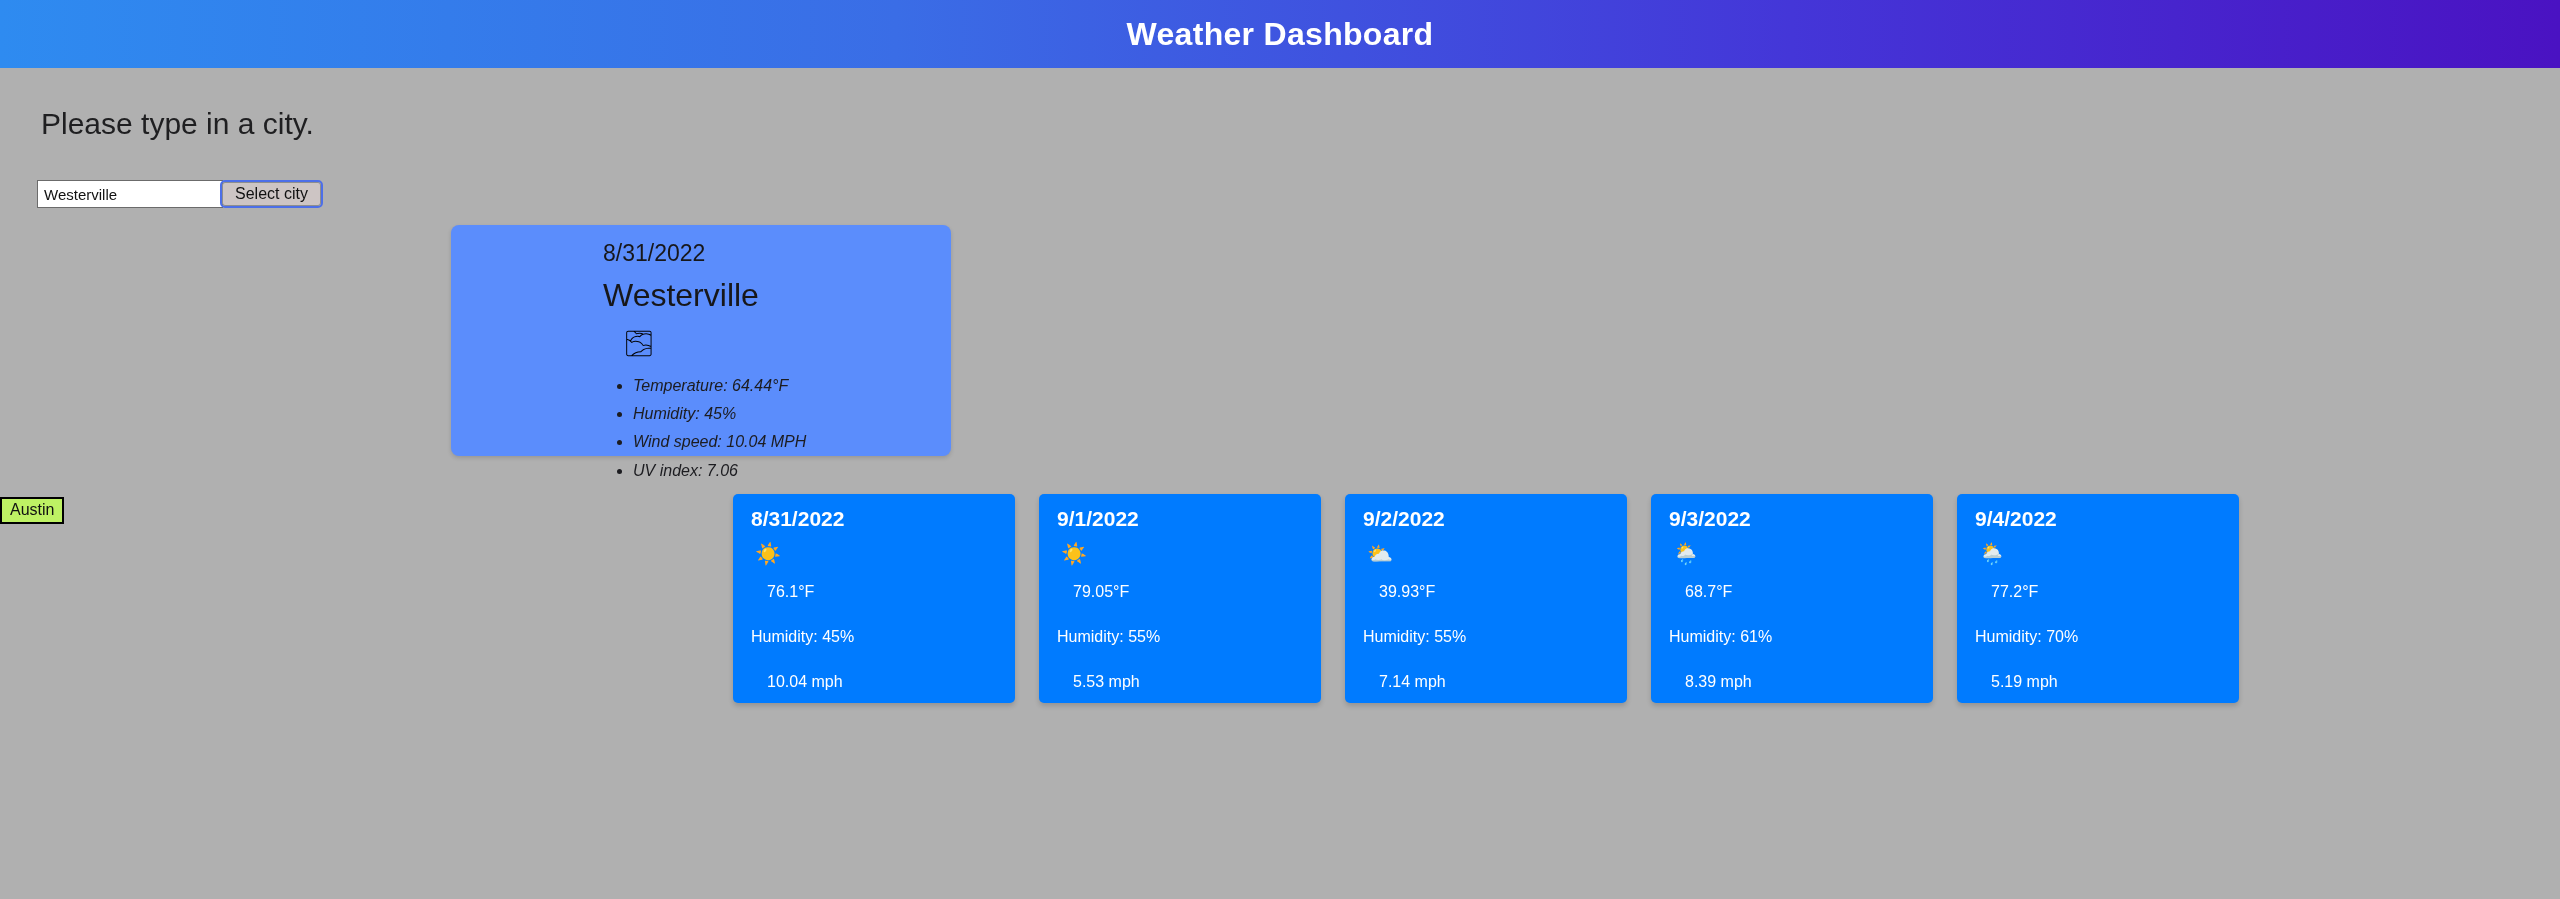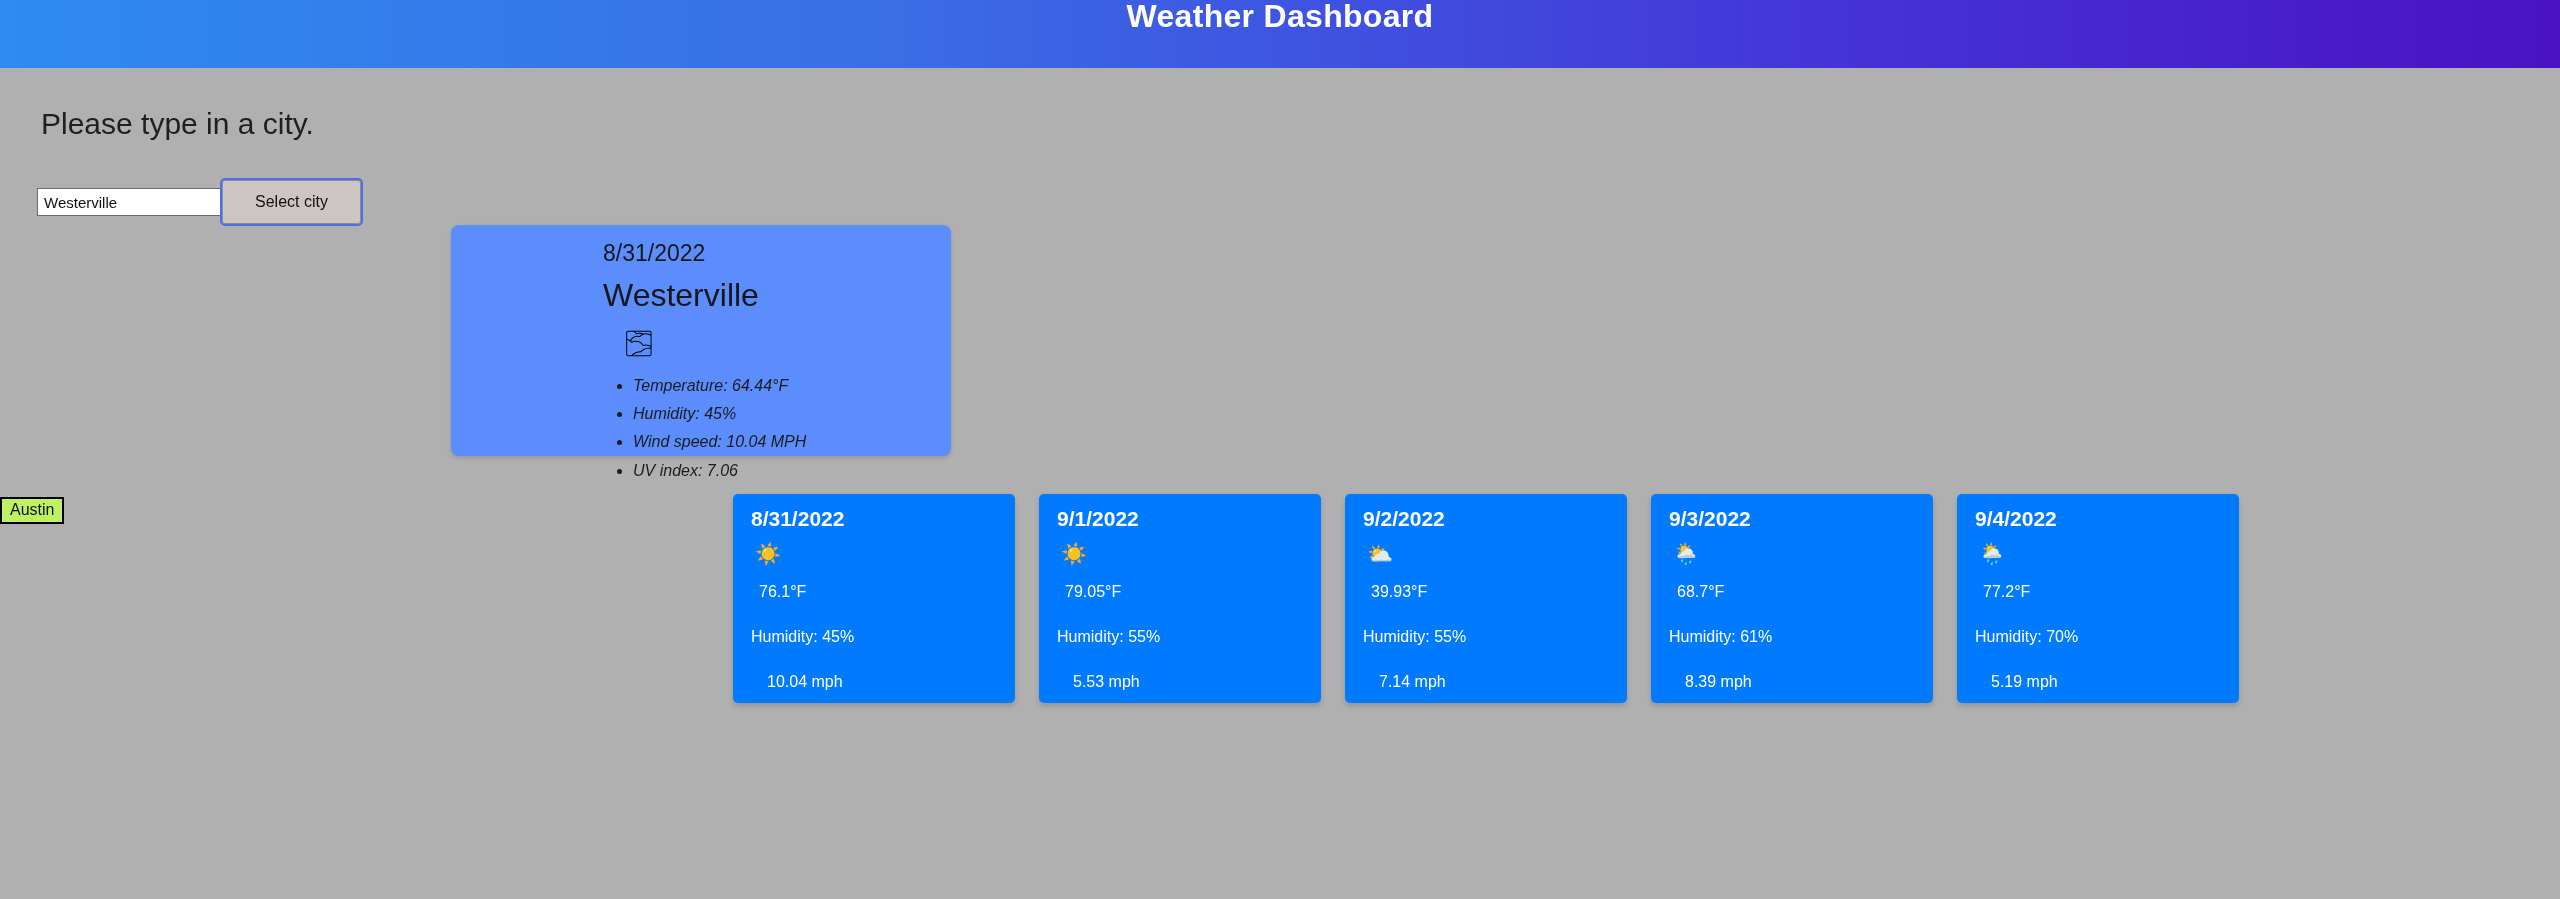"Weather Dashboard" .app-header { align-items: none -> center }
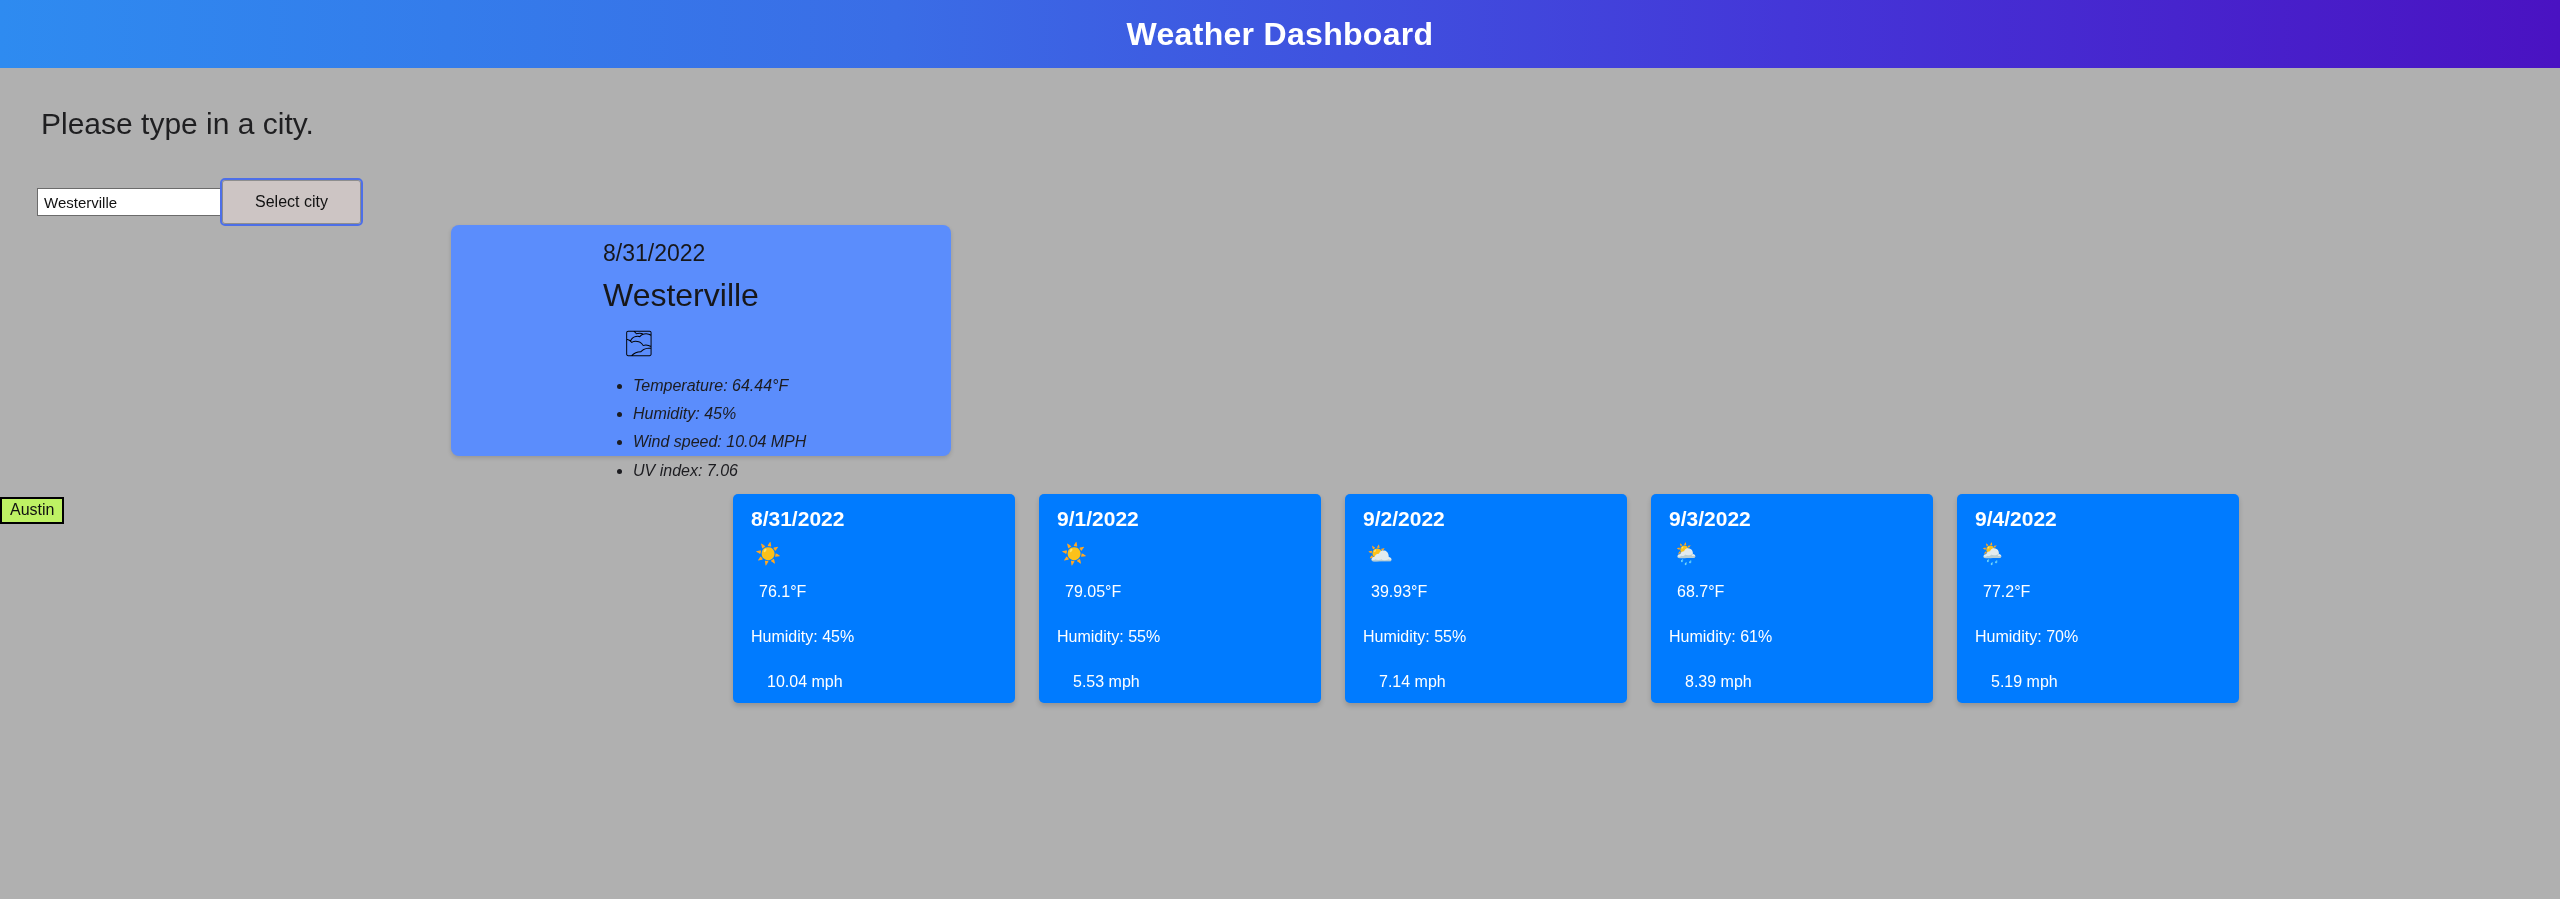"Select city" .select-city-btn { height: 44px -> 24px; padding: 0 32px -> 0 12px }
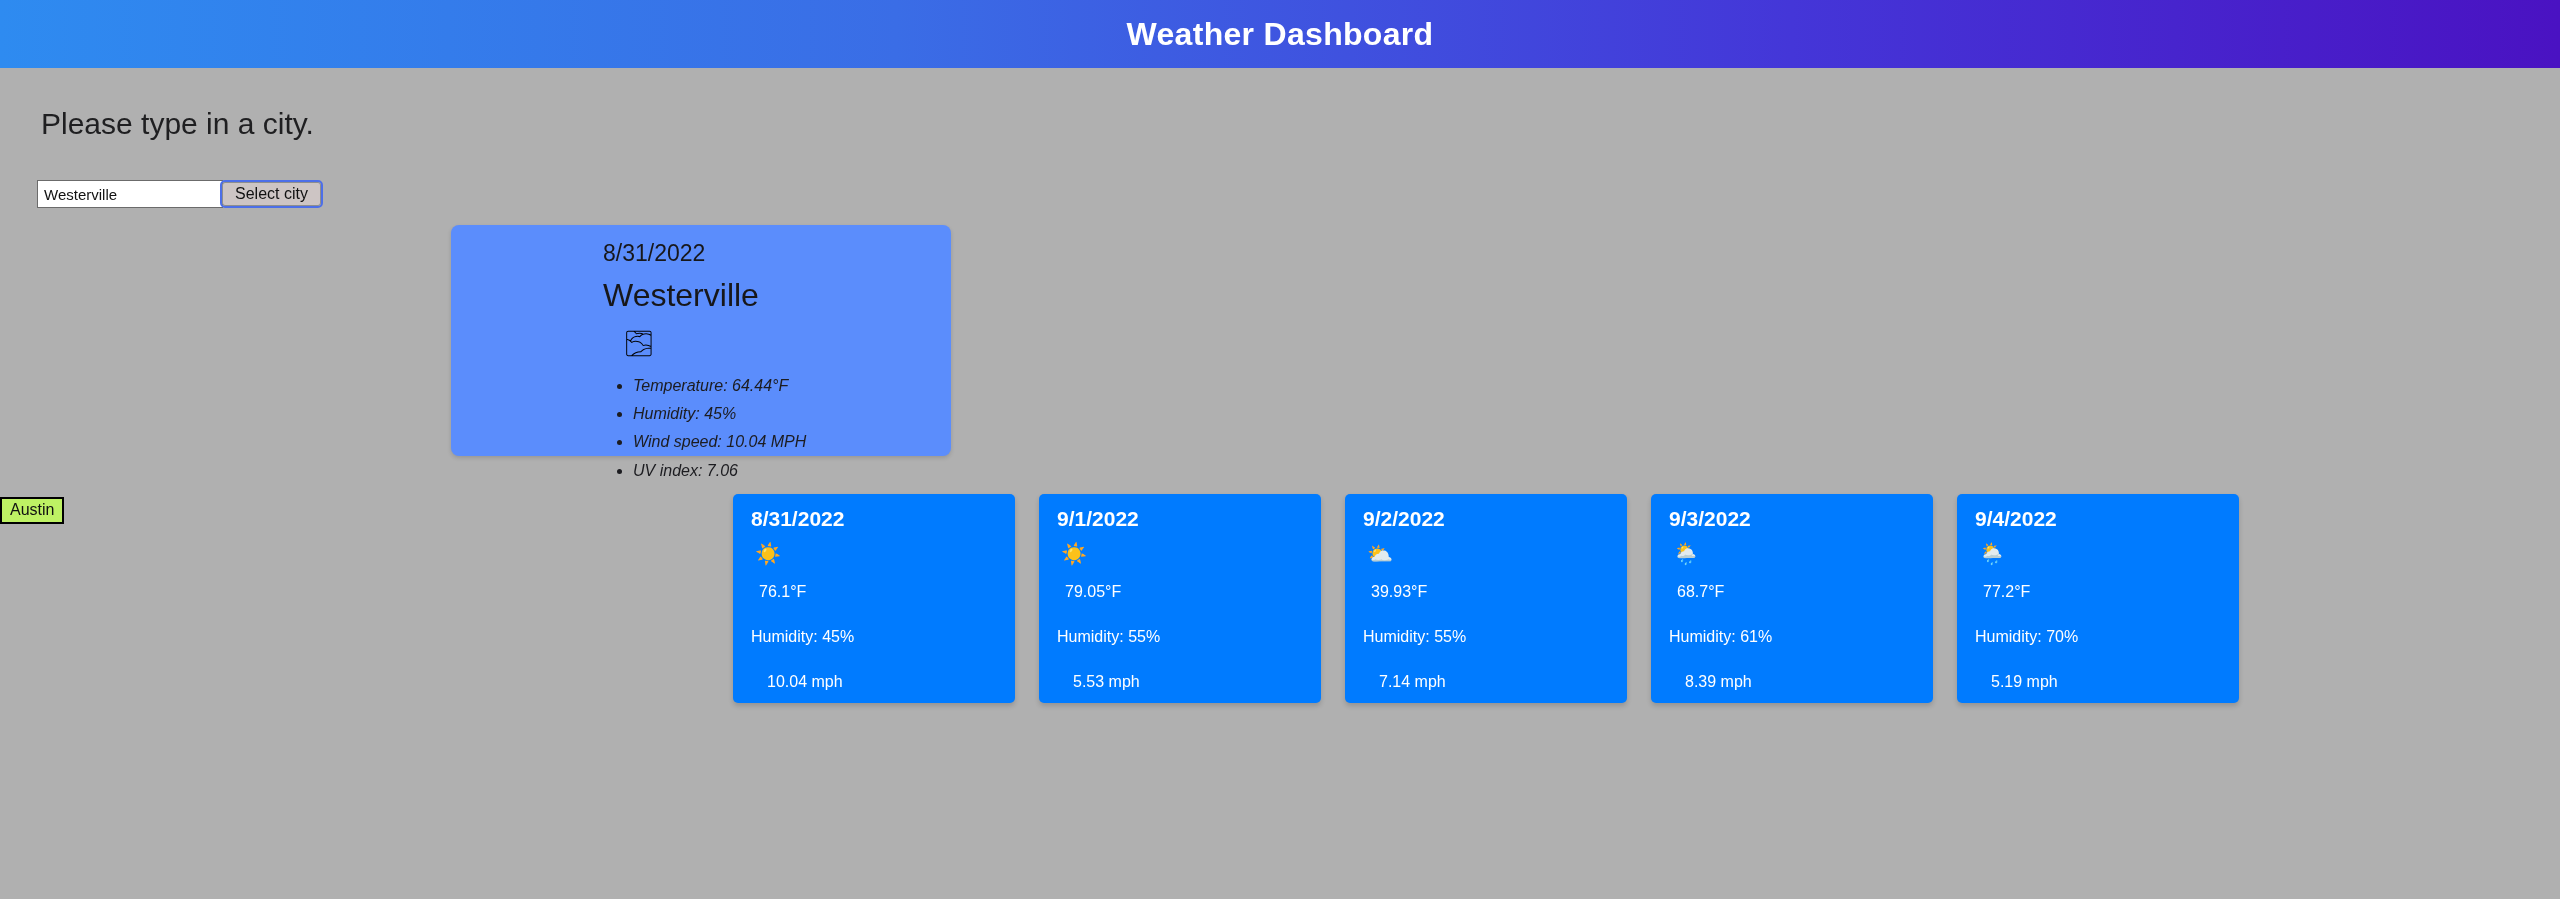"76.1°F" .forecast-temp { margin: 13px 0 0 8px -> 13px 0 0 16px }
